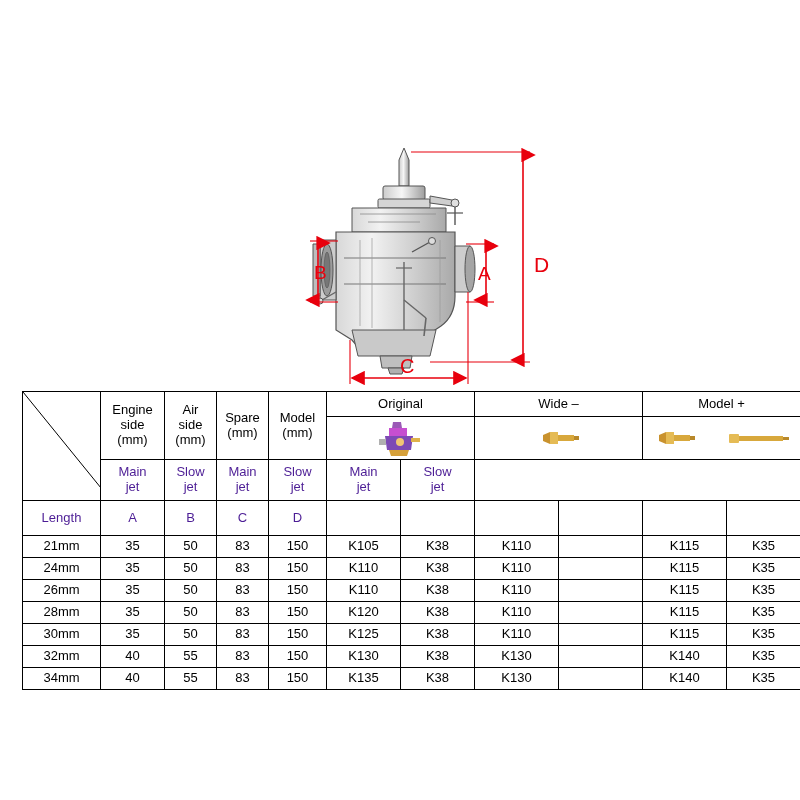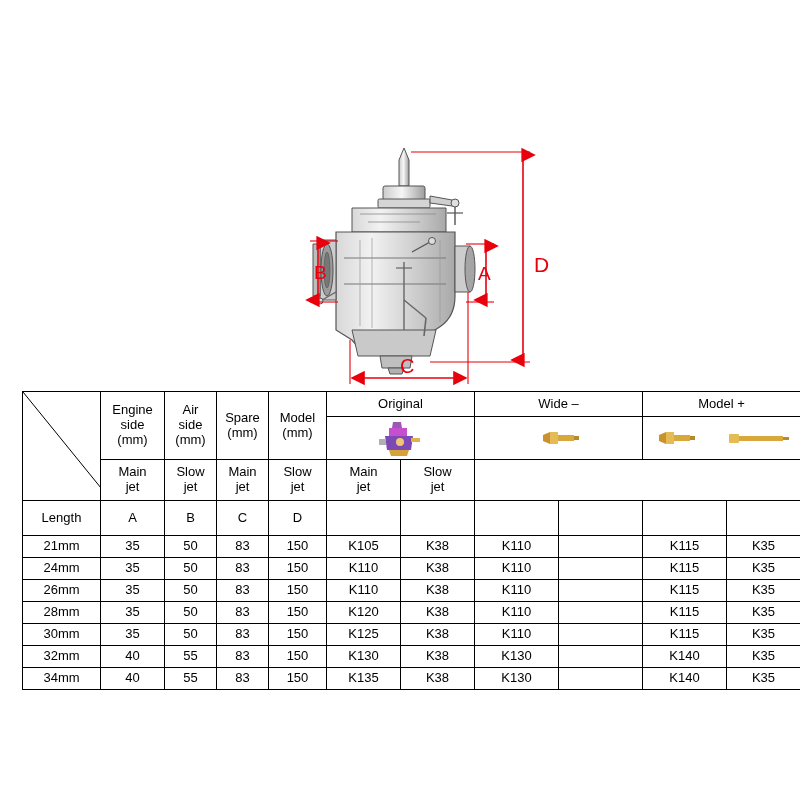"Main" .red { color: #000000 -> #4c1d95 }
